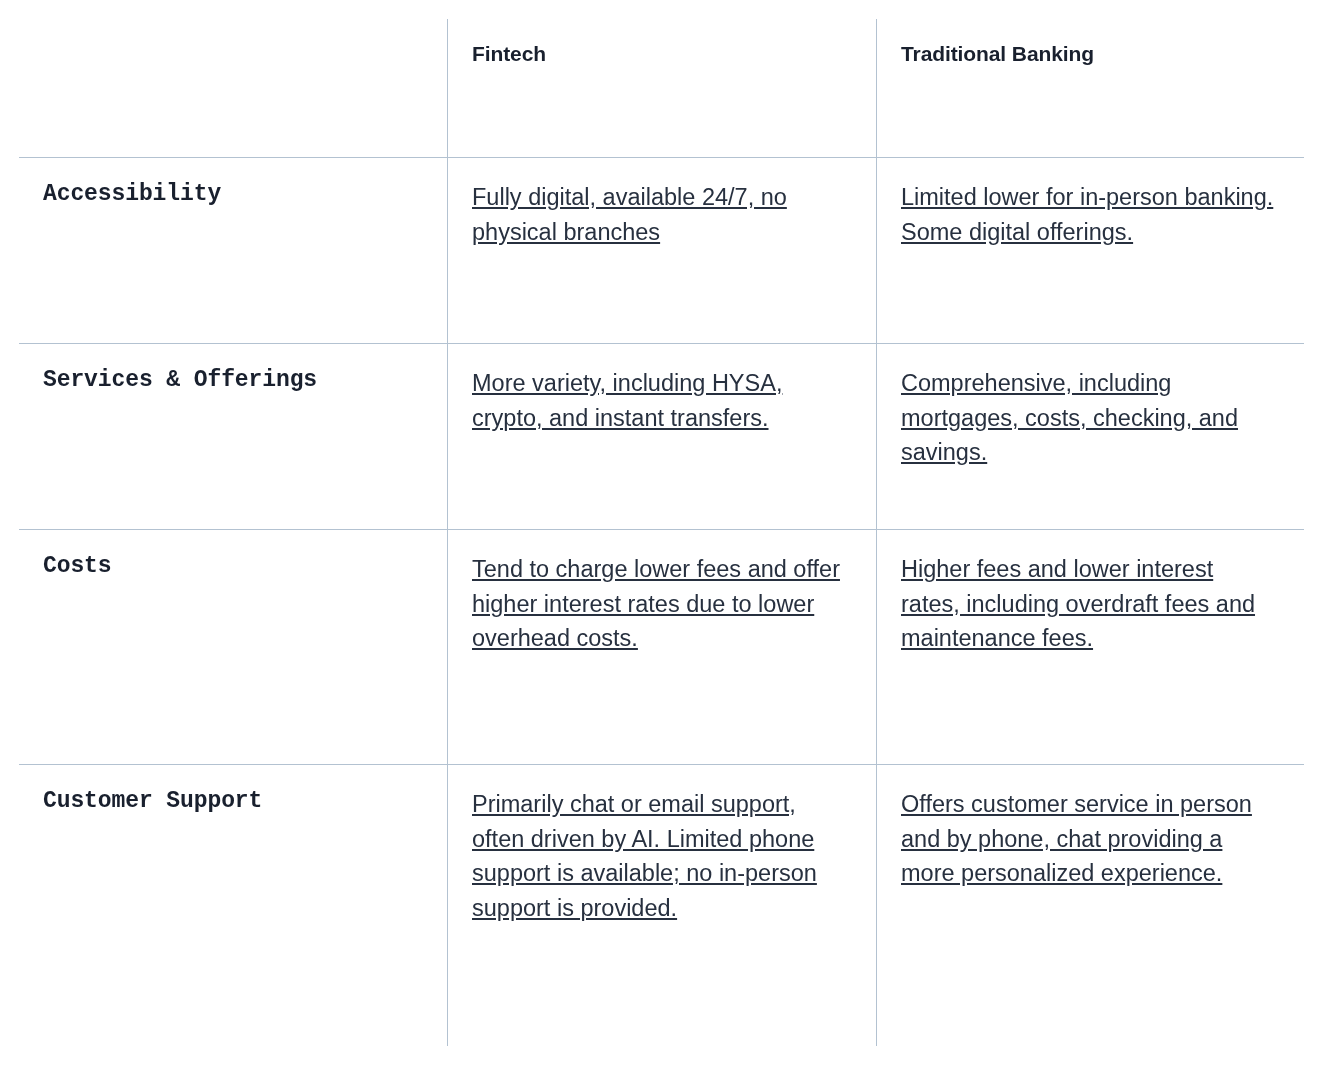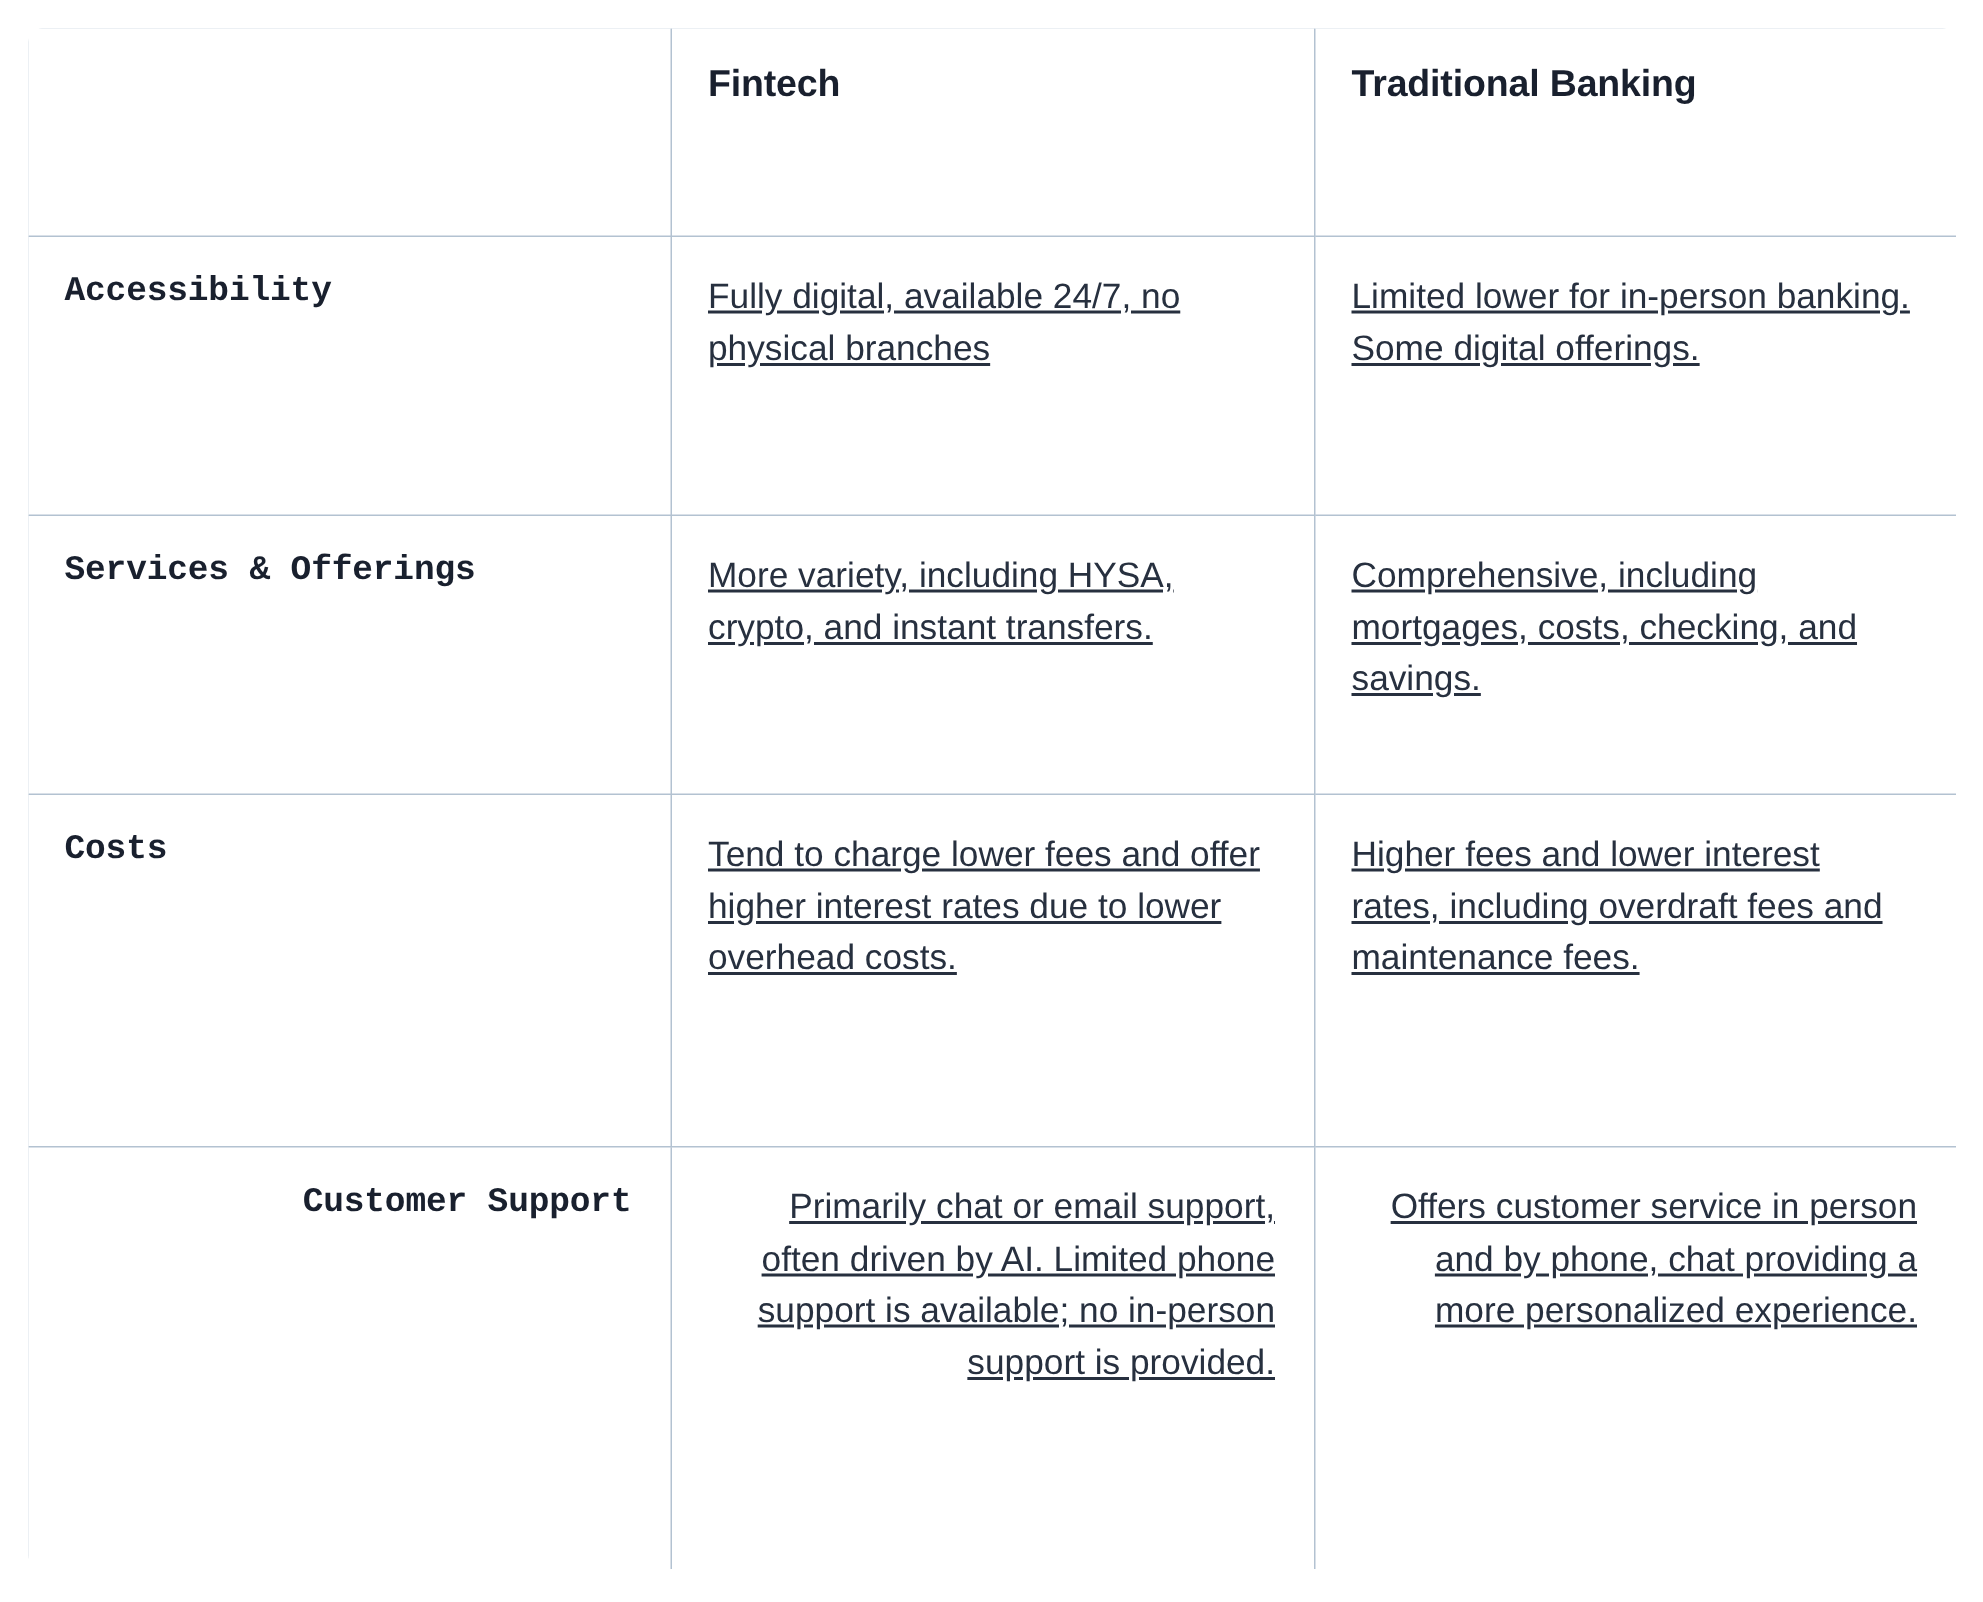"Fintech" .col-header-text { font-size: 25px -> 21px }
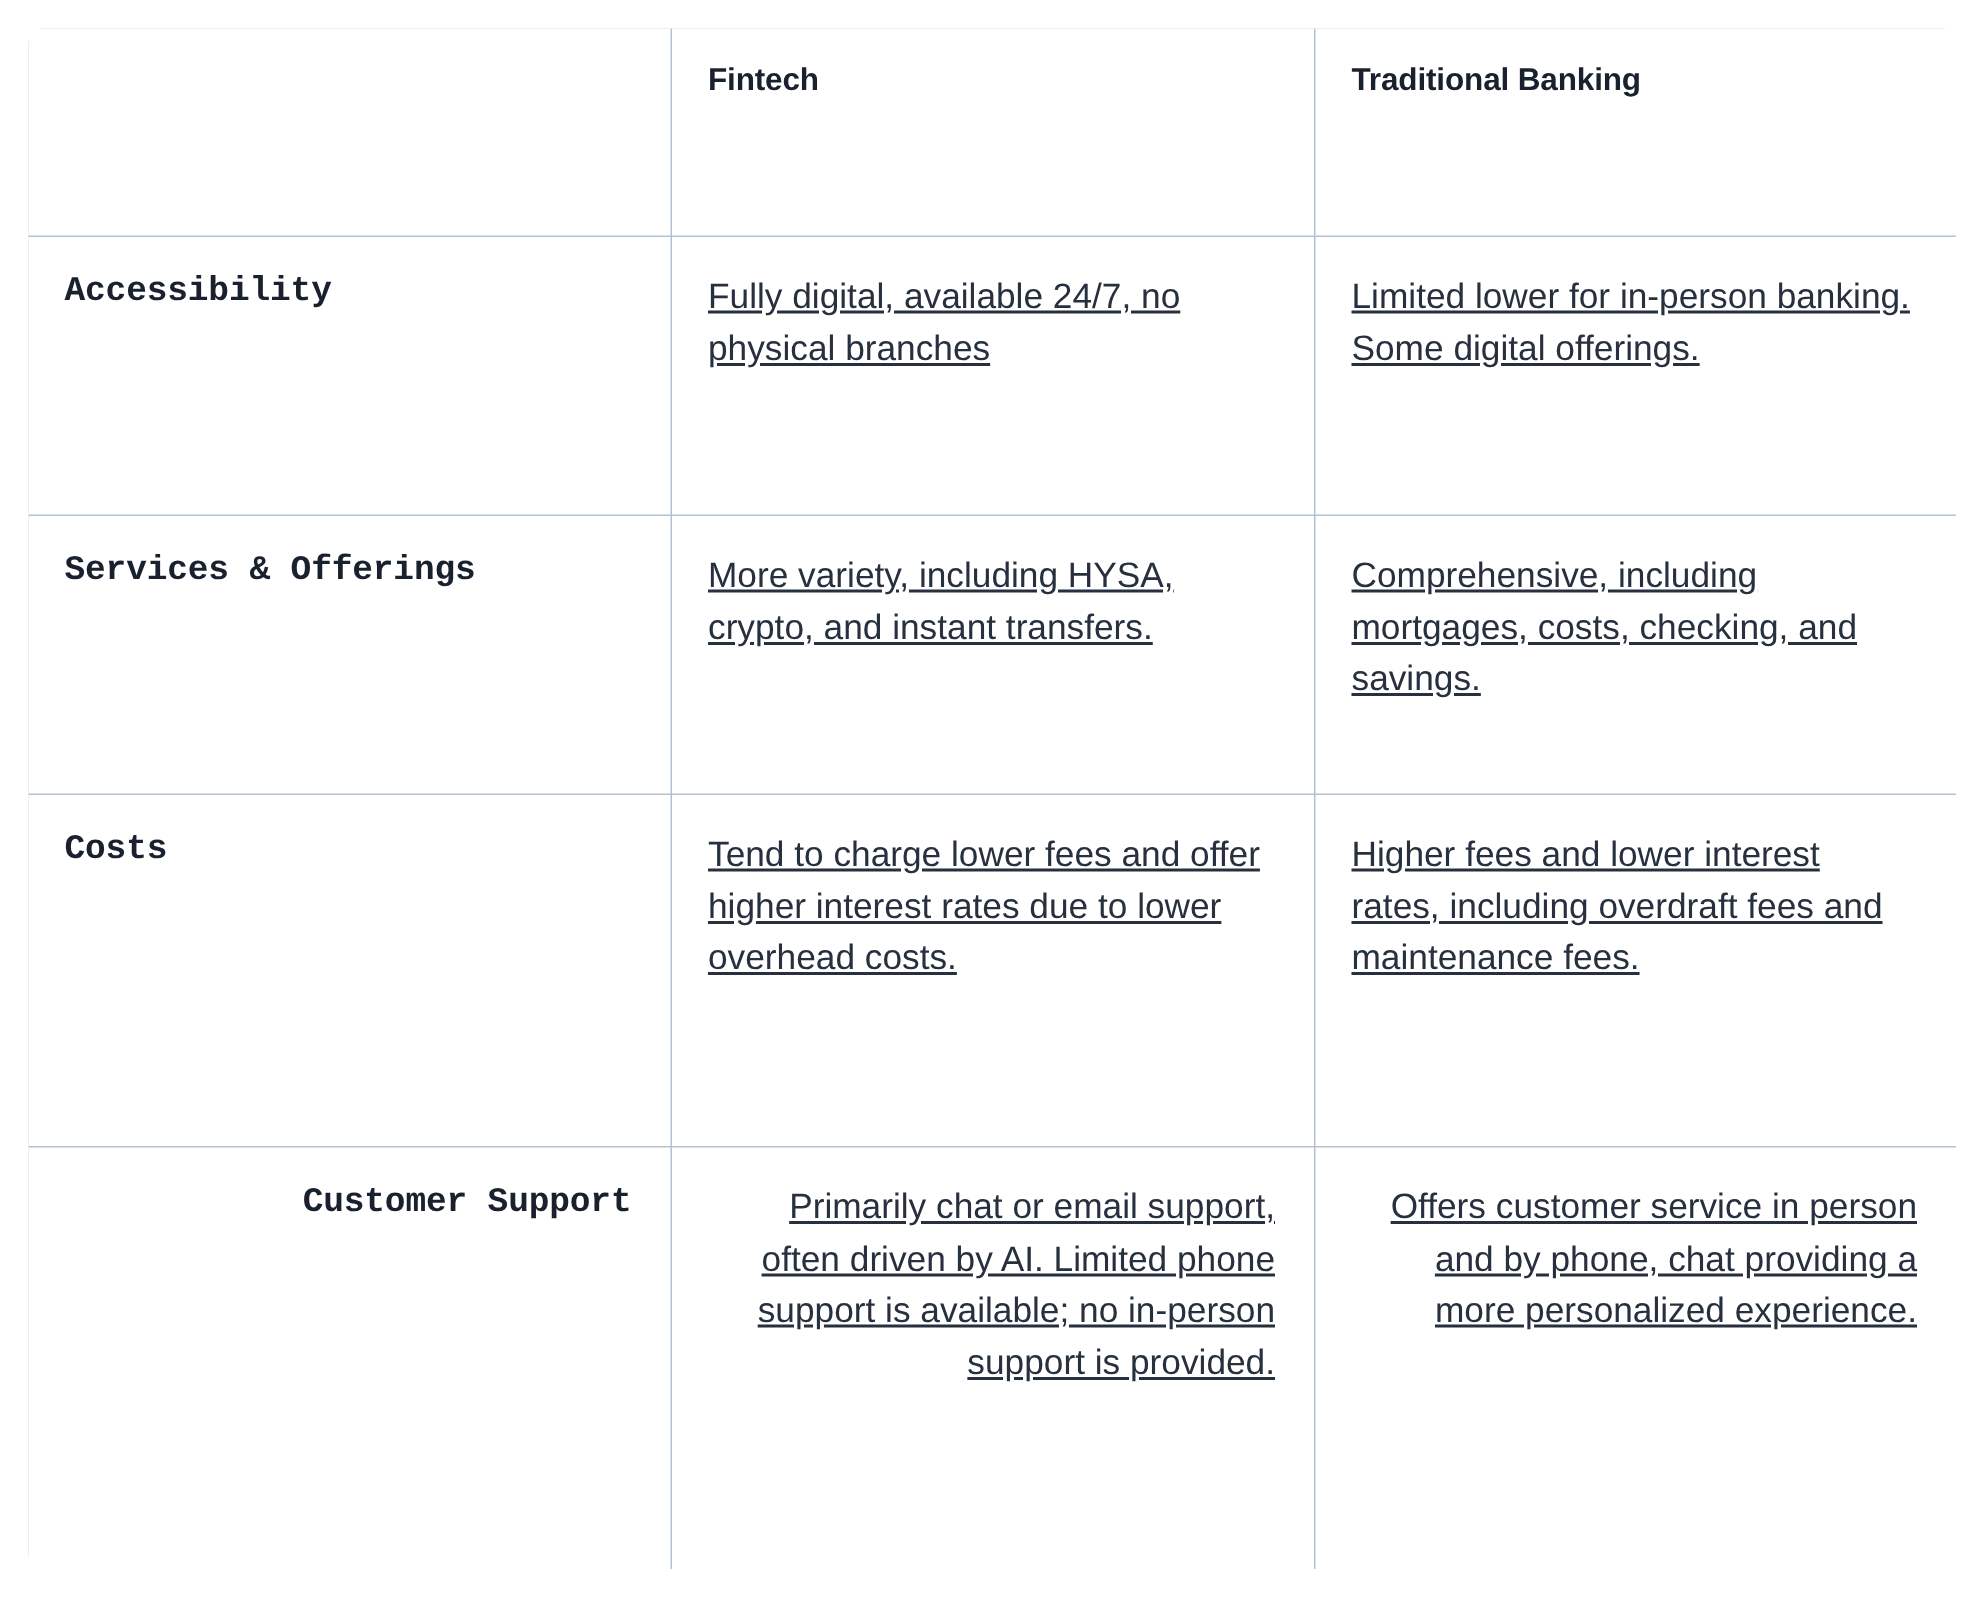"Customer Support" table.comparison-table tr:last-child > td { text-align: right -> none }
